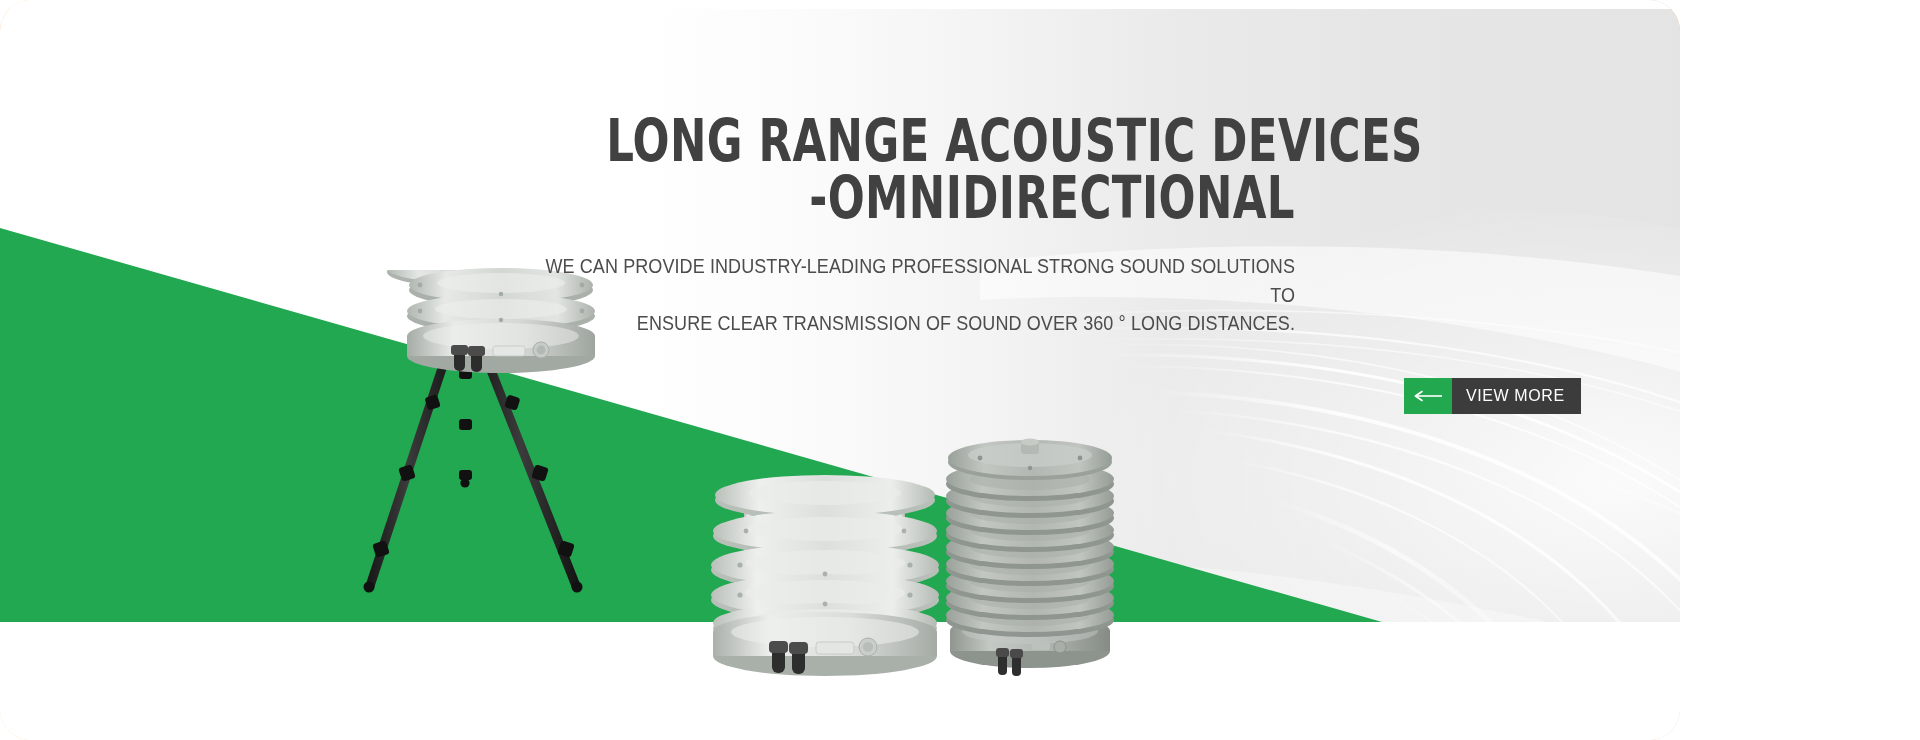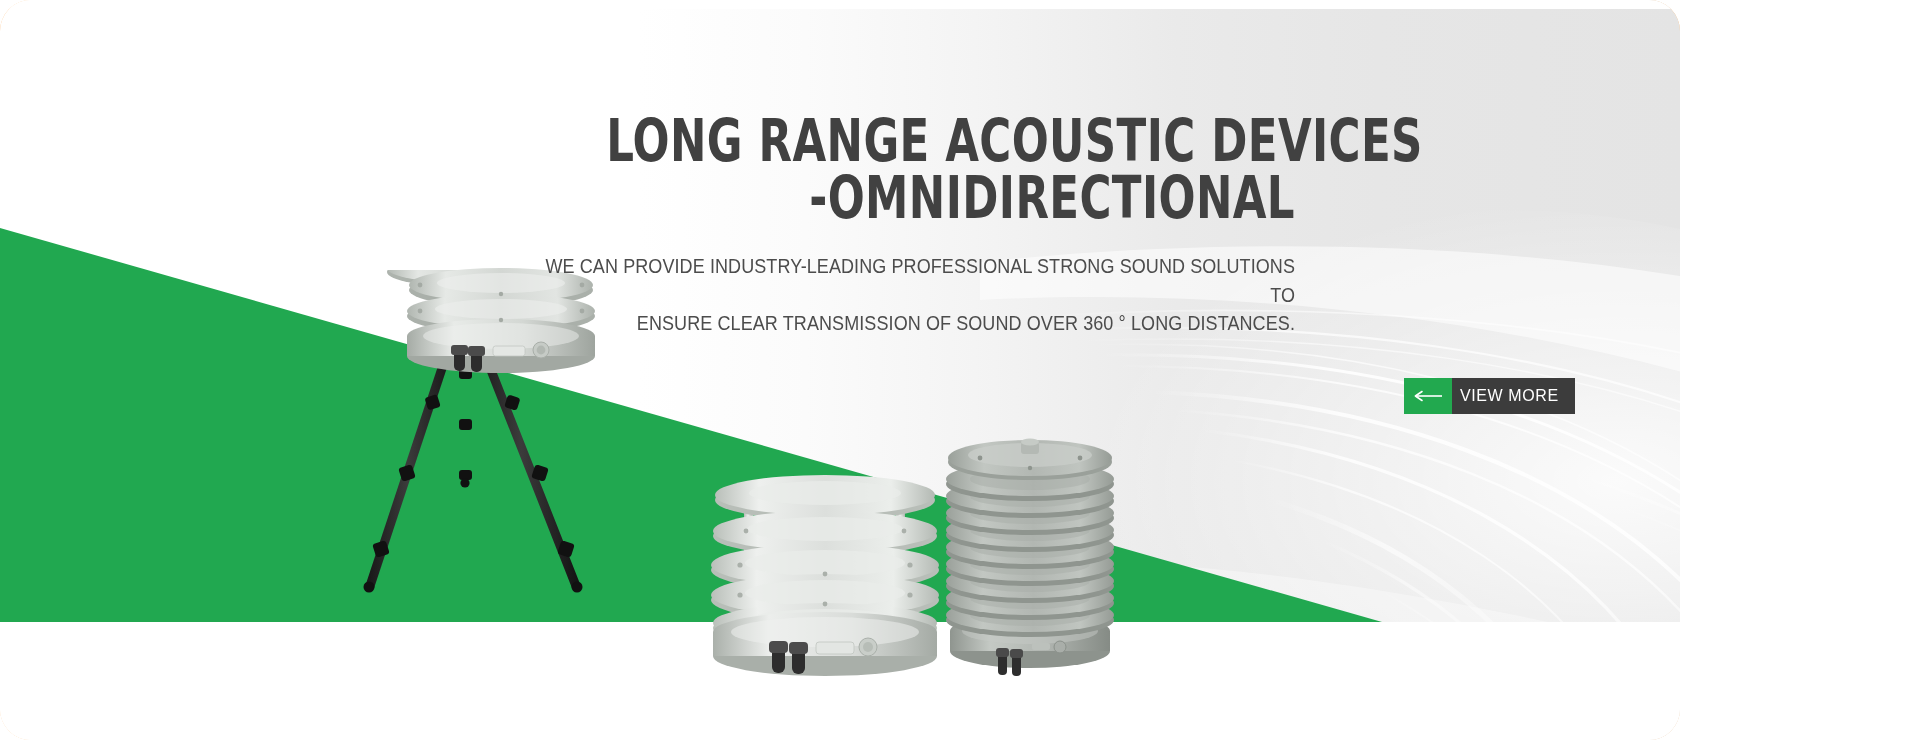"VIEW MORE" .btn-label { padding: 0 16px 0 8px -> 0 16px 0 14px }
